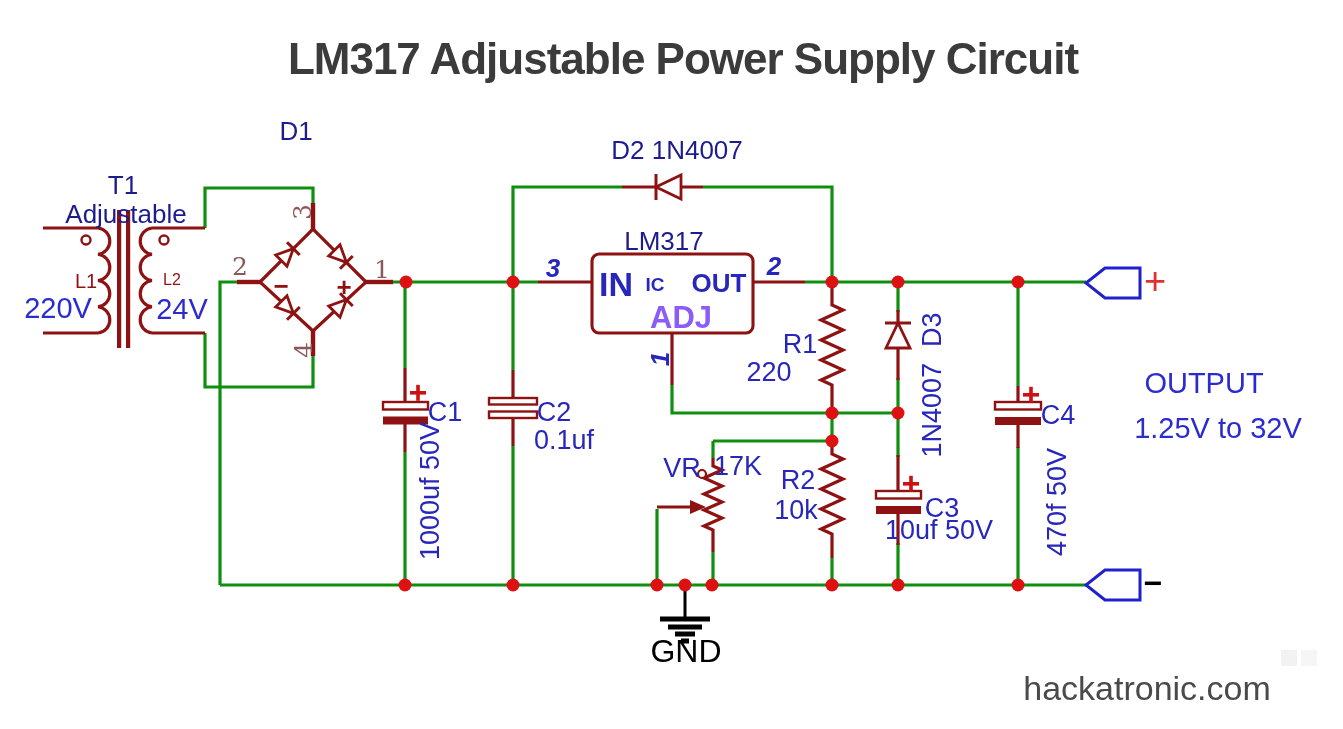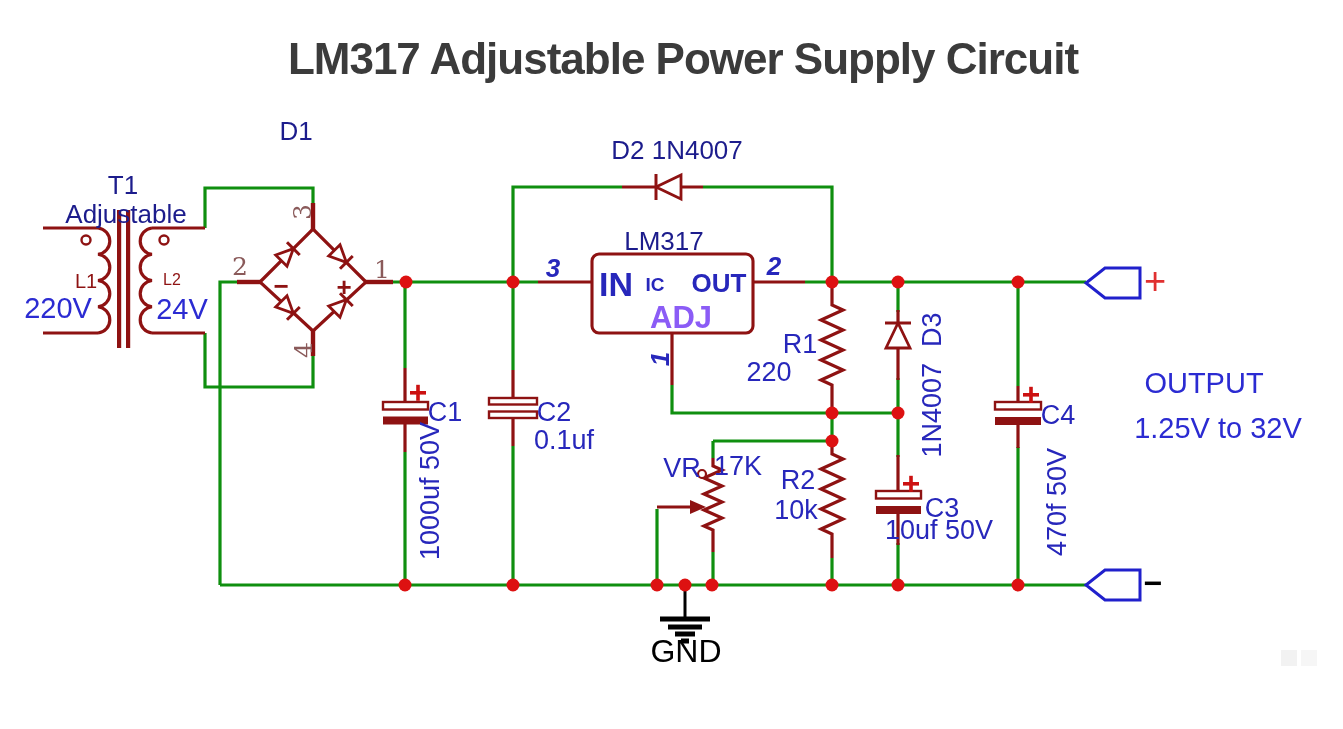"hackatronic.com" div.lbl { html: none -> <div>hackatronic.com</div> }
